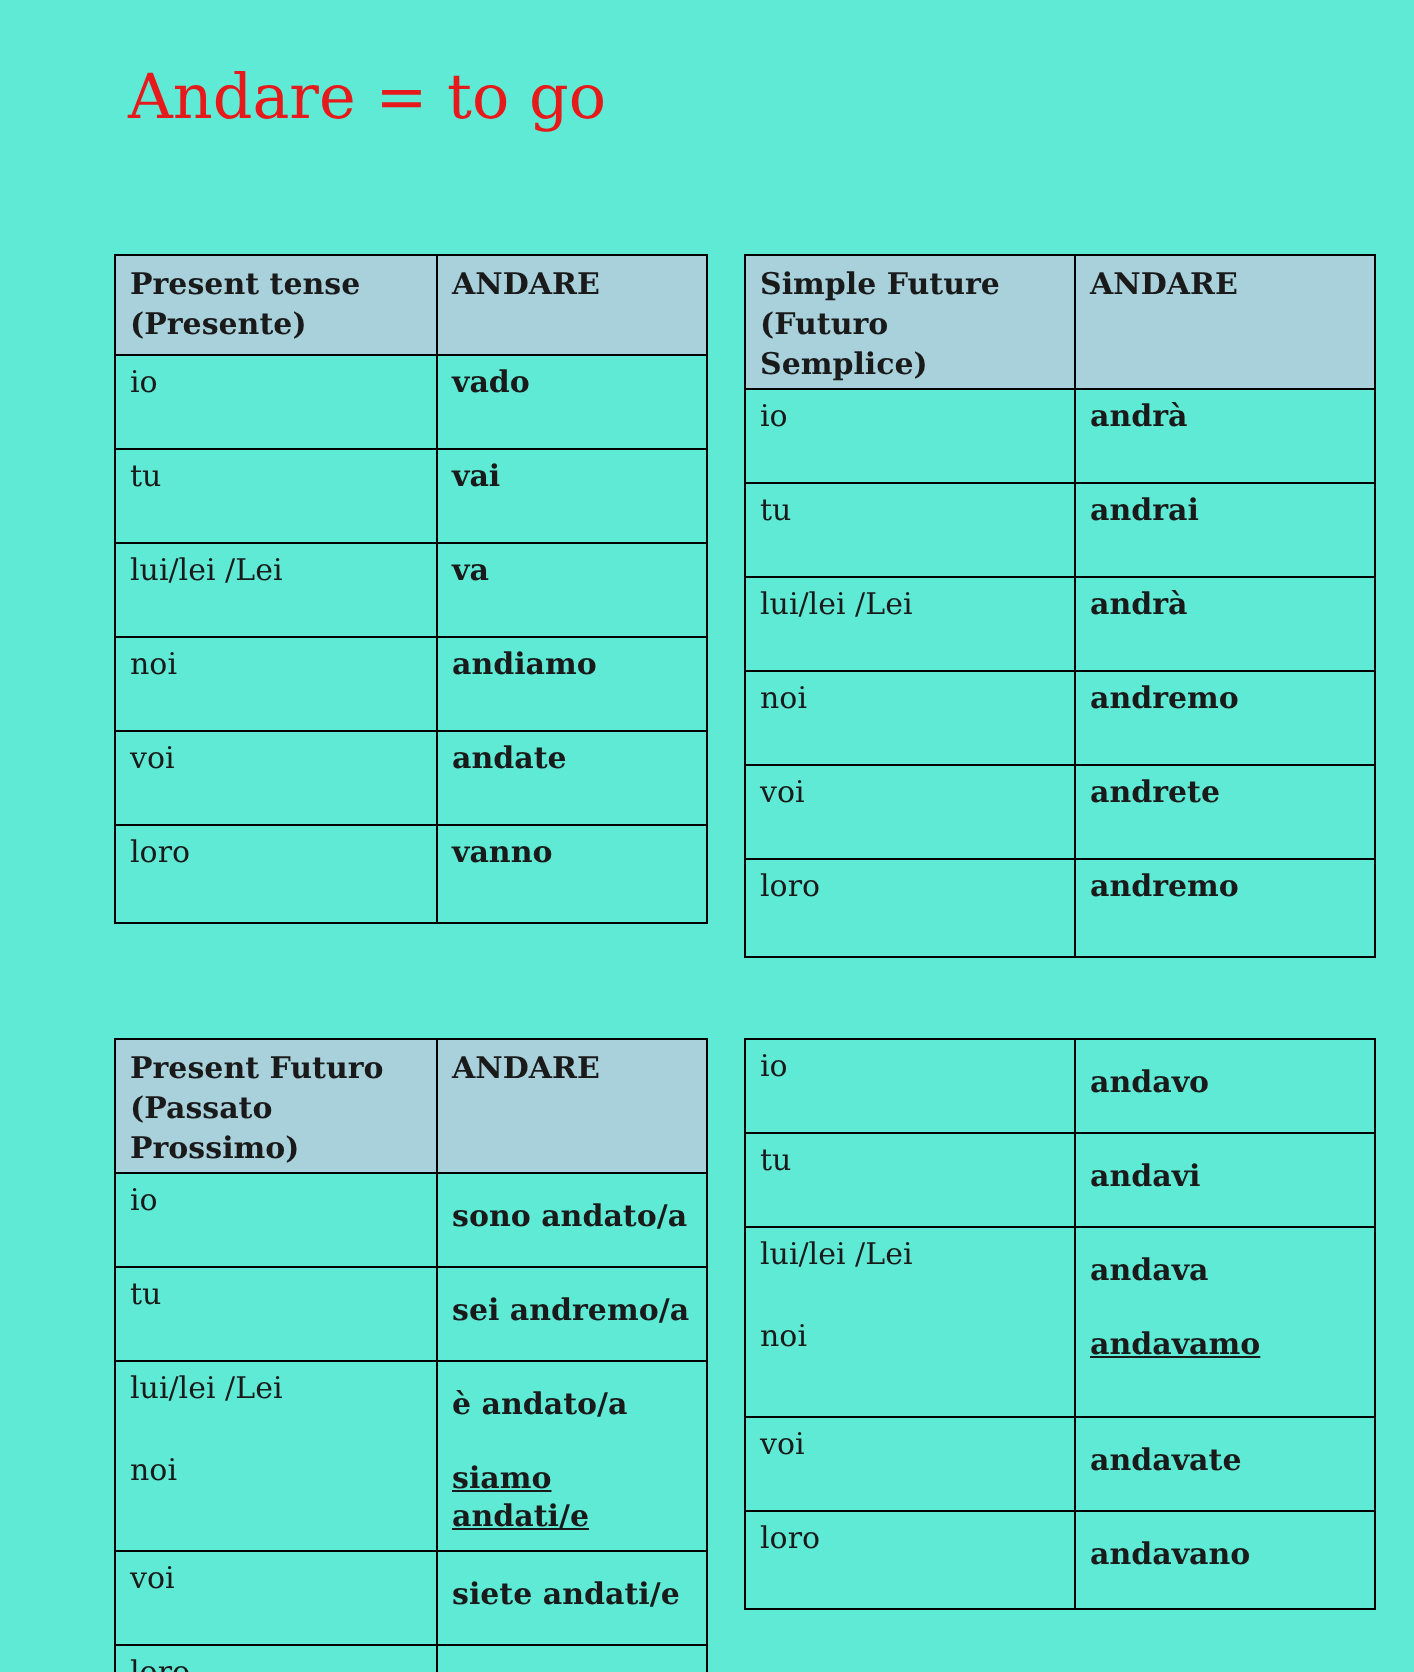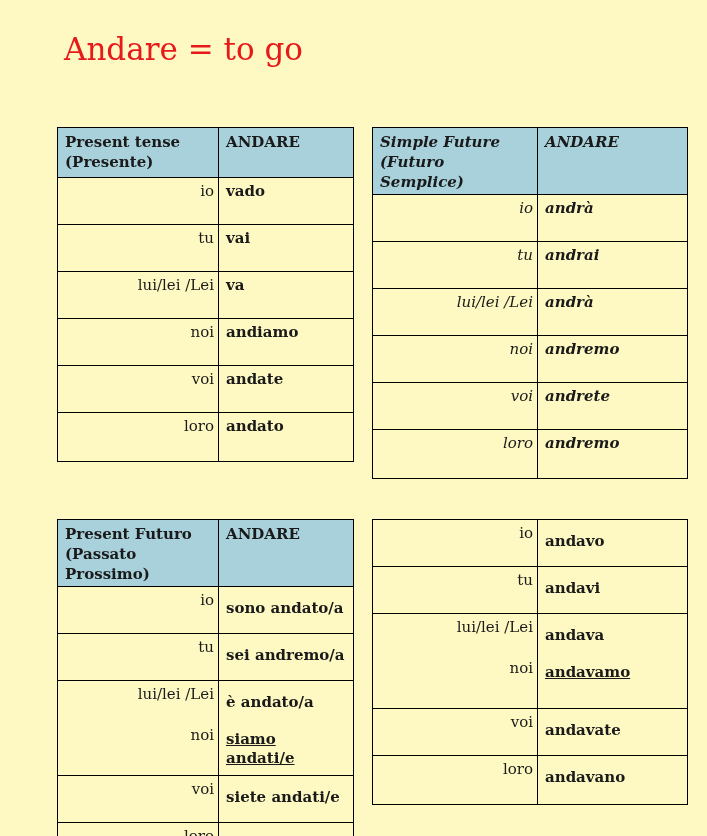"Andare = to go" .page { background: #fef9c3 -> #5eead4 }
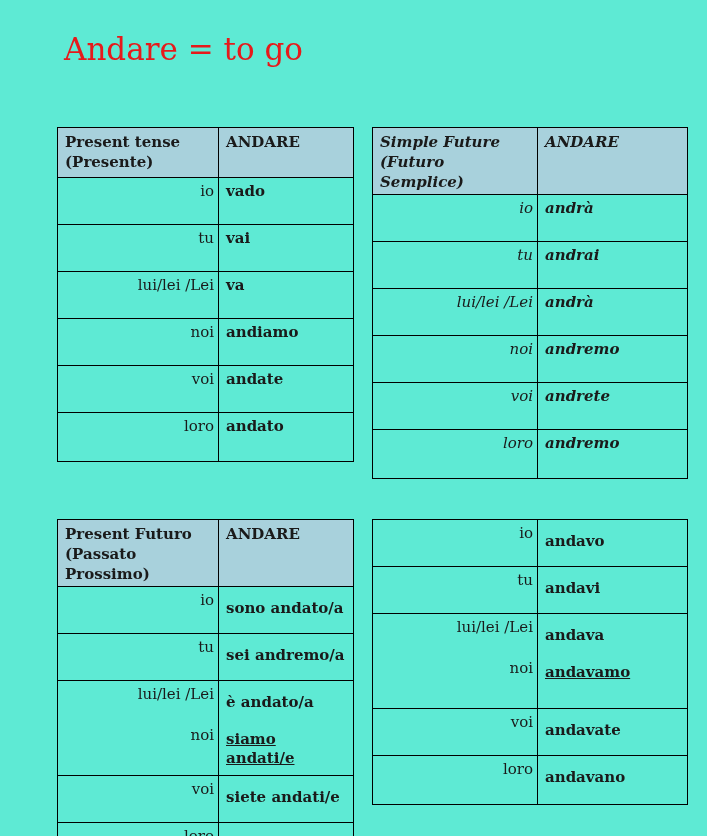"Simple Future" .tbl-wrap.t2 { font-style: italic -> none }
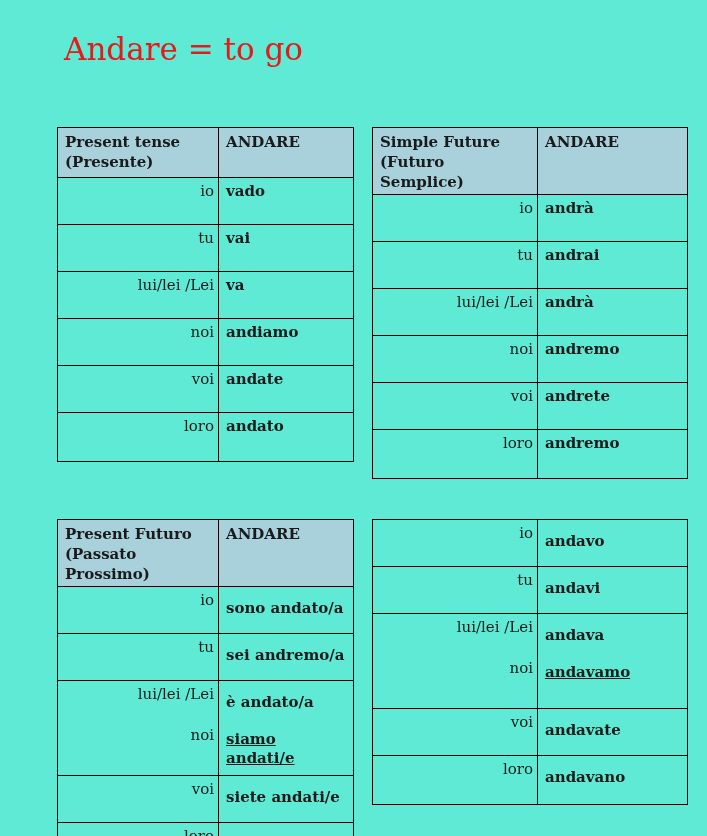"io" td.pron { text-align: right -> none }
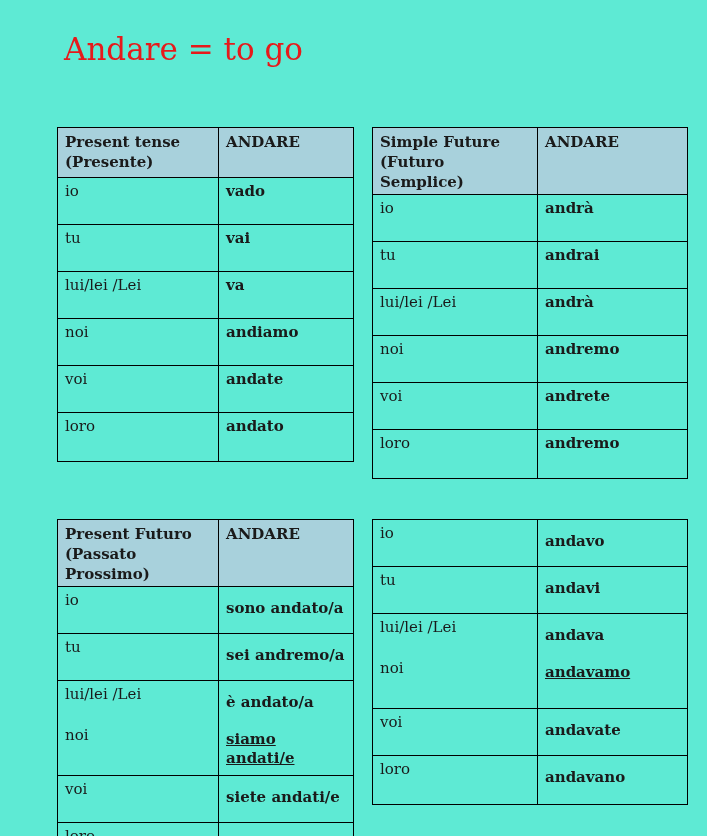"andato" td.verb { text: andato -> vanno }
